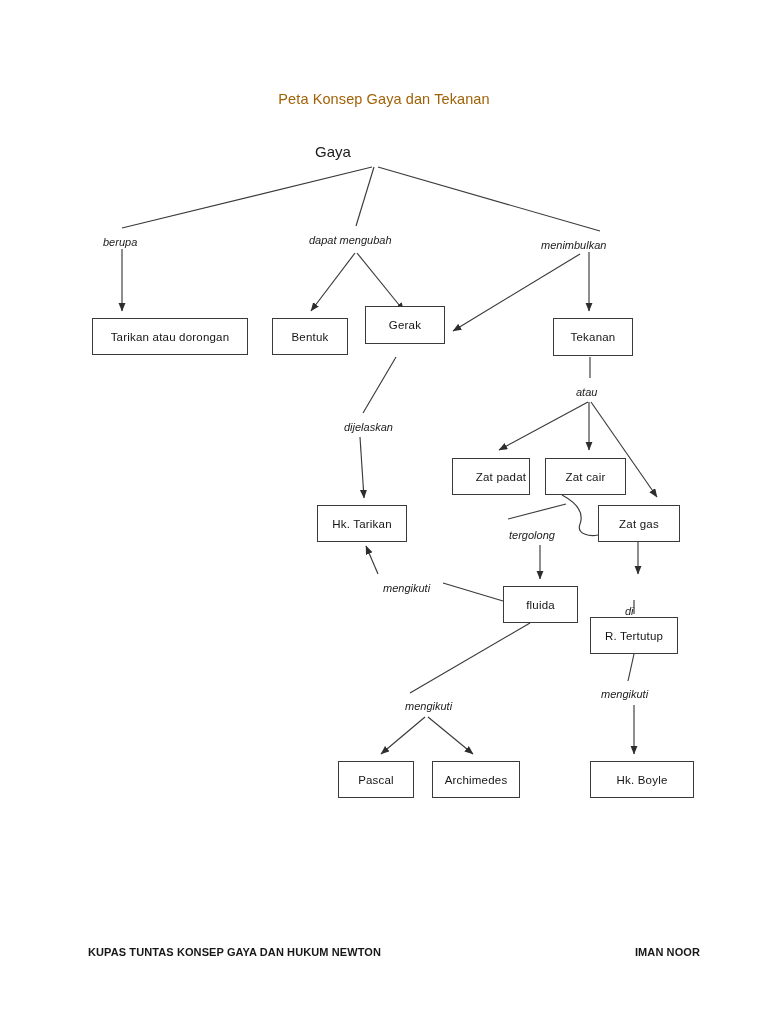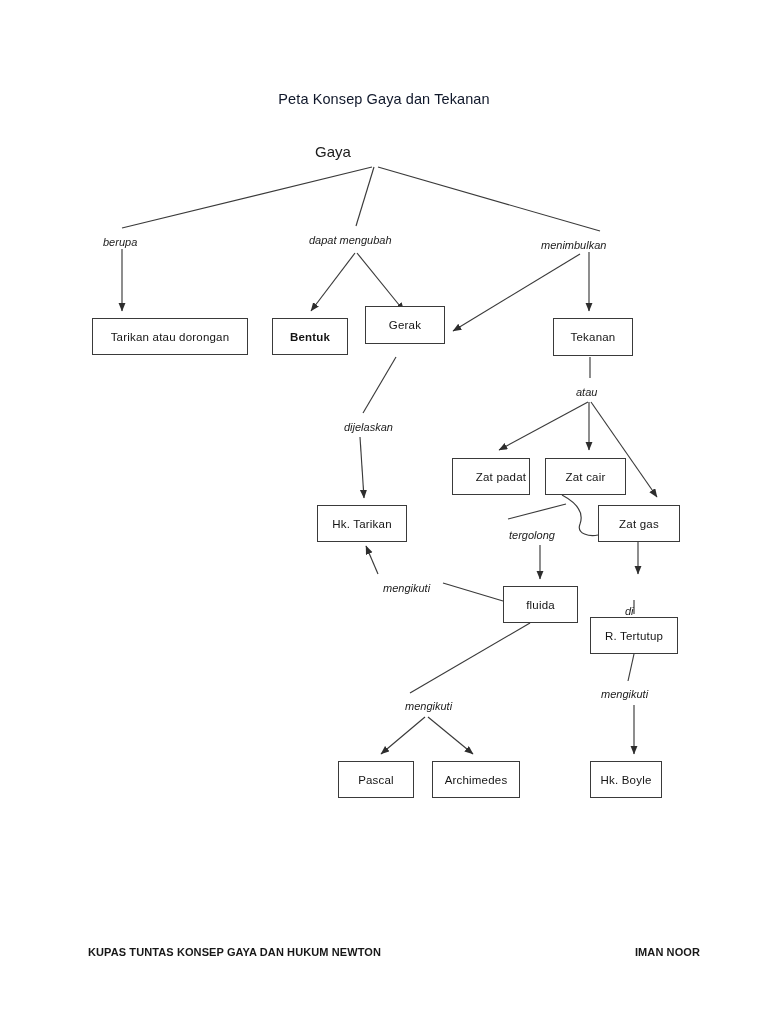"Peta Konsep Gaya dan Tekanan" .doc-title { color: #0f172a -> #a16207 }
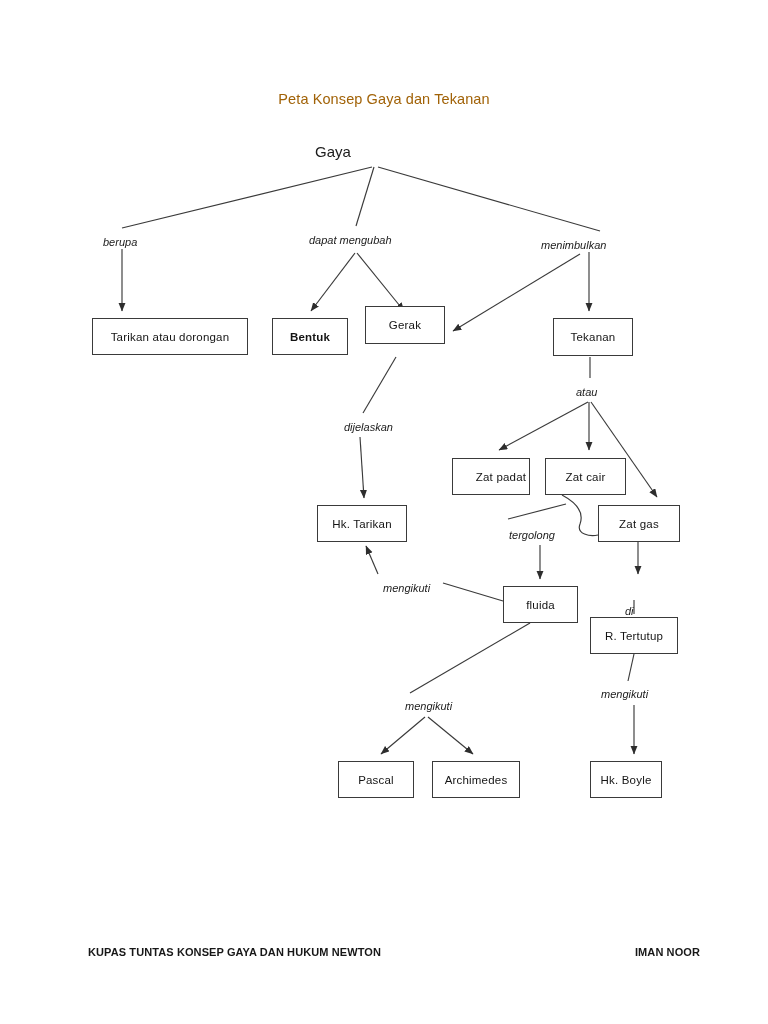"Bentuk" div.node { font-weight: bold -> none }
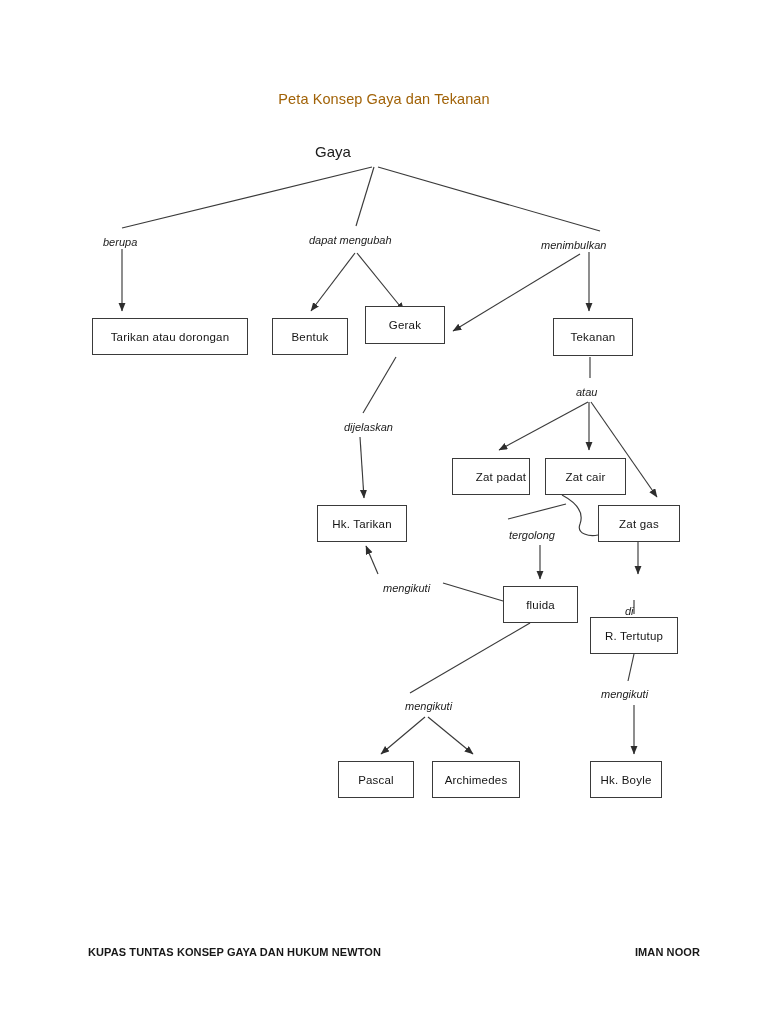"Hk. Boyle" div.node { width: 72px -> 104px }
